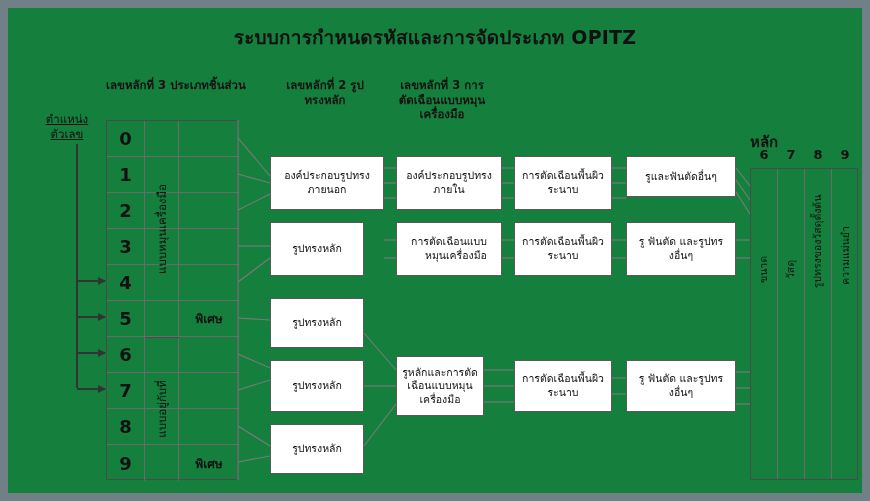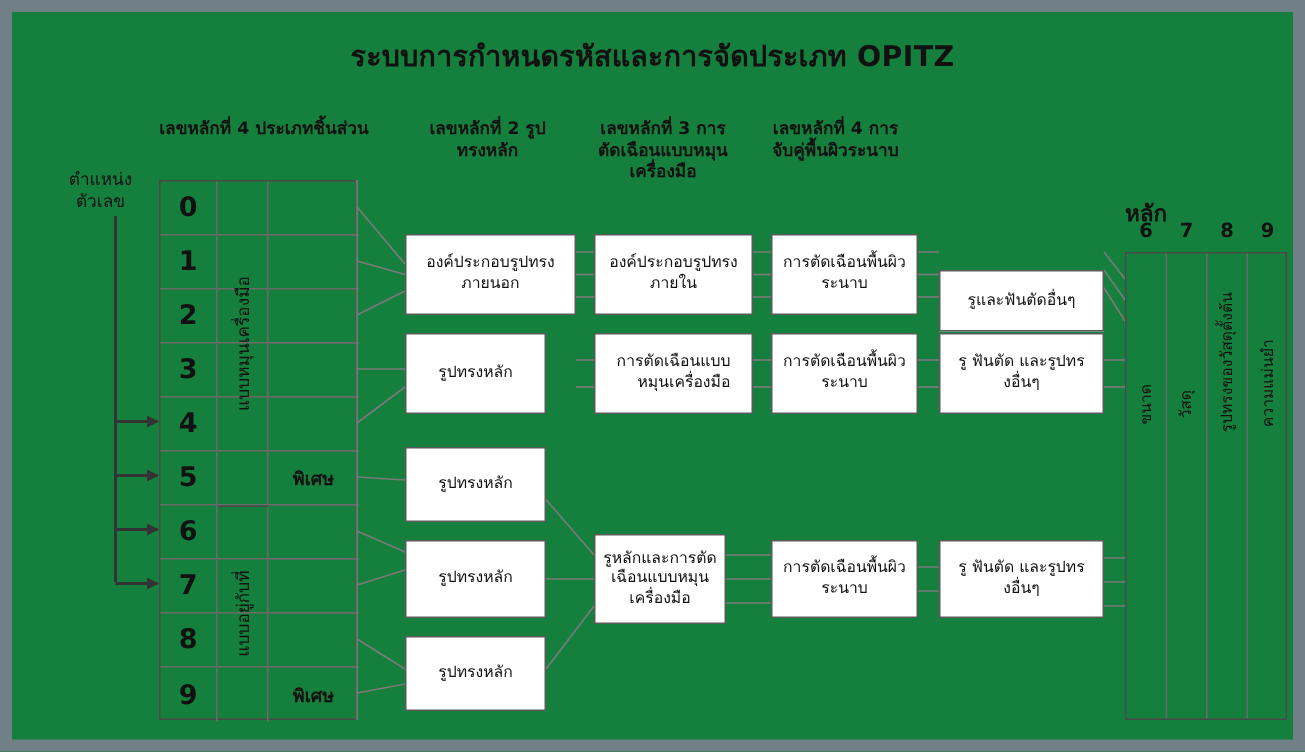"เลขหลักที่ 4 ประเภทชิ้นส่วน" div.colhead { text: 4 -> 3 }
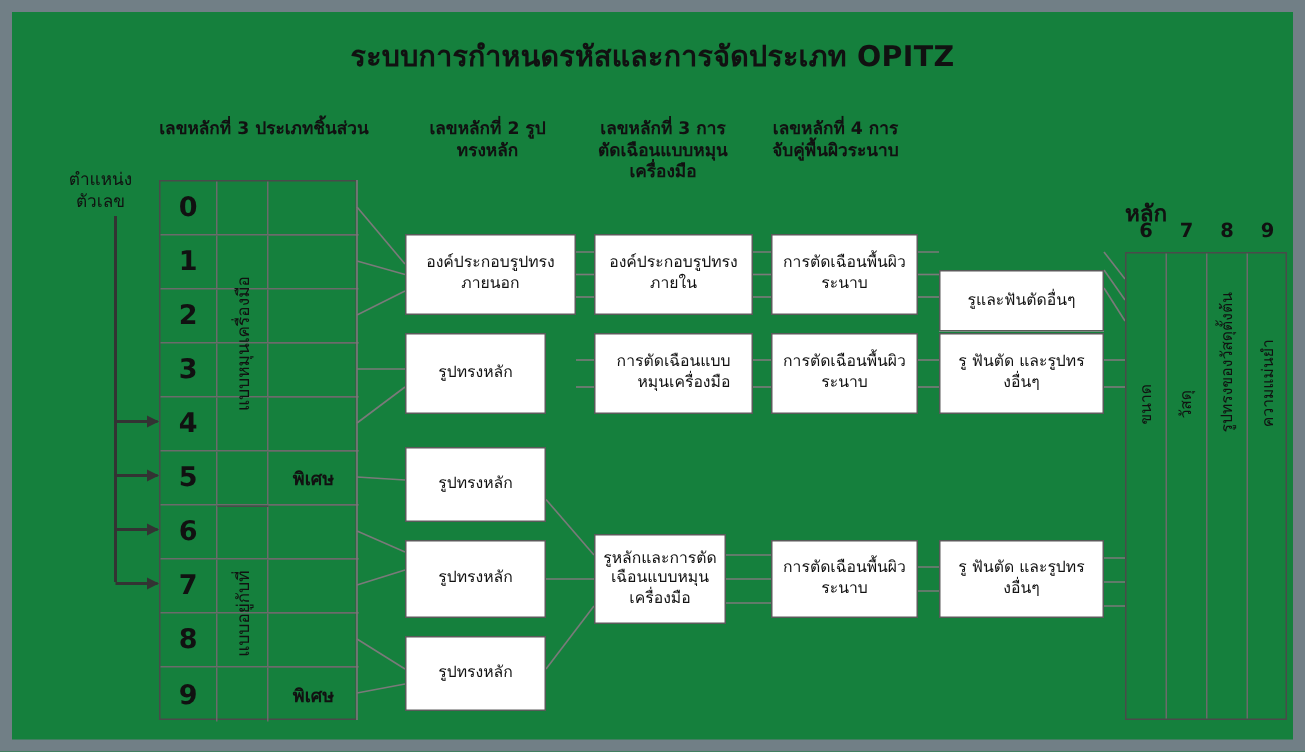"เลขหลักที่ 4 การ" div.colhead { html: <div>เลขหลักที่ 4 การ<br>จับคู่พื้นผิวระนาบ</div> -> none }
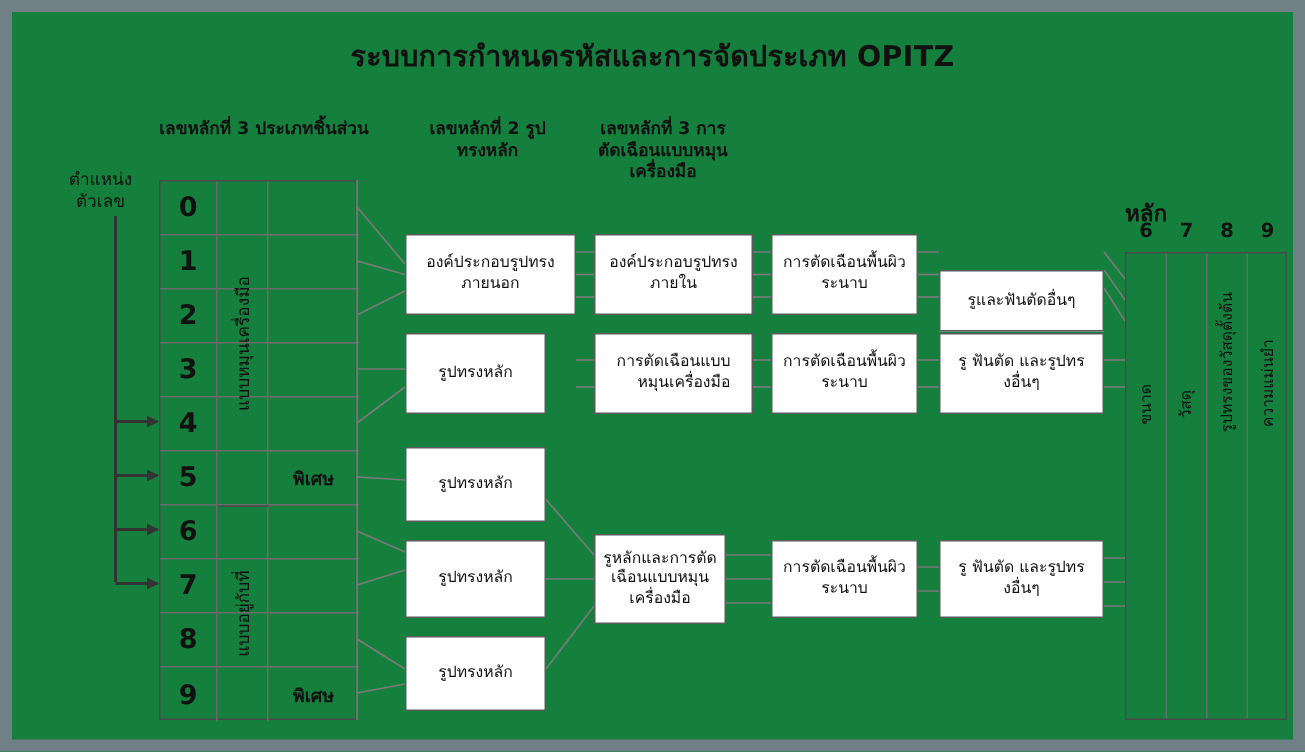"ตำแหน่ง" #axis-label { text-decoration: none -> underline }
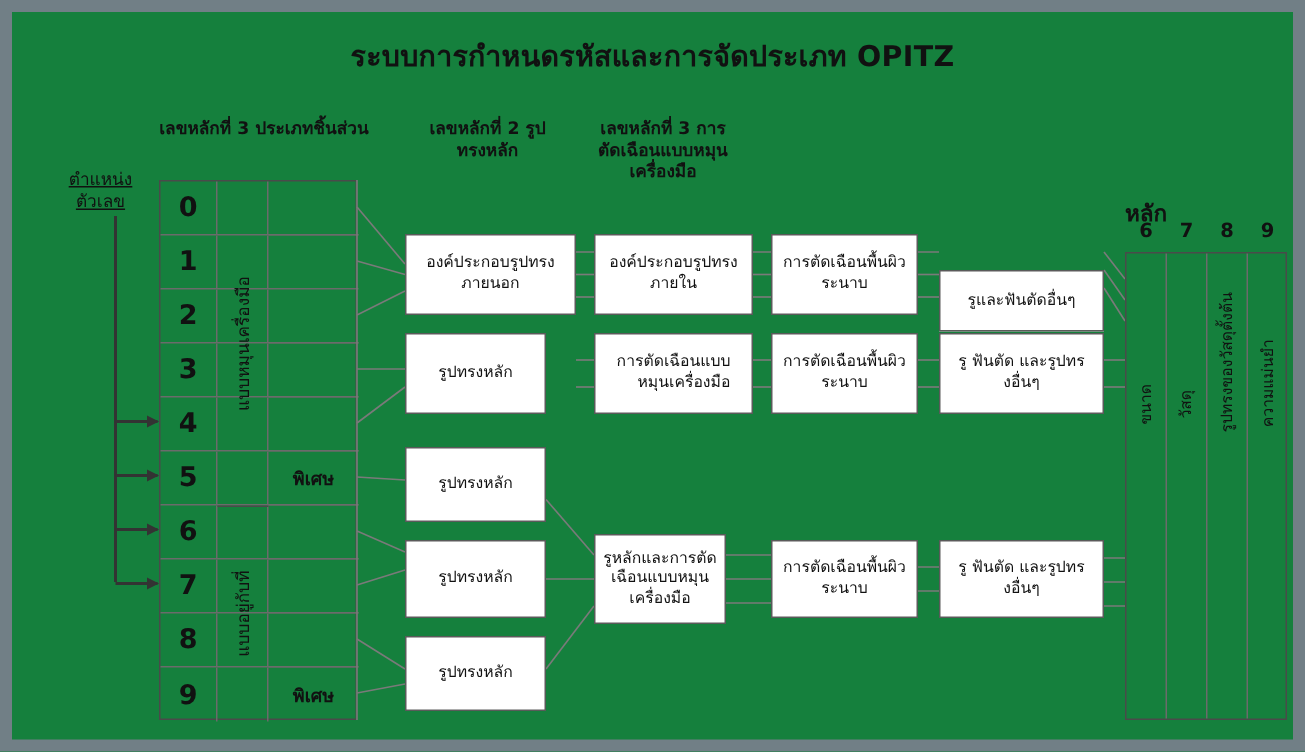"รูและฟันตัดอื่นๆ" div.pbox { margin-top: 24px -> none }
